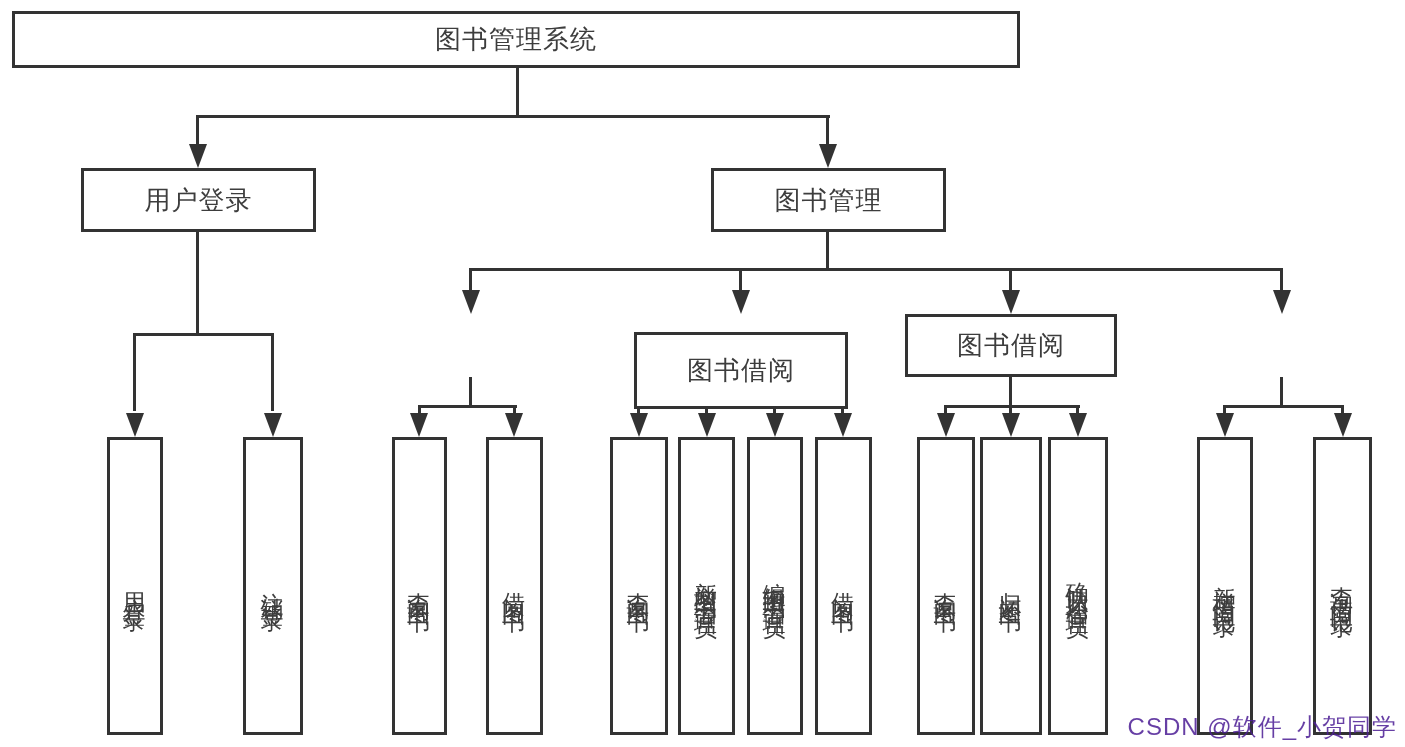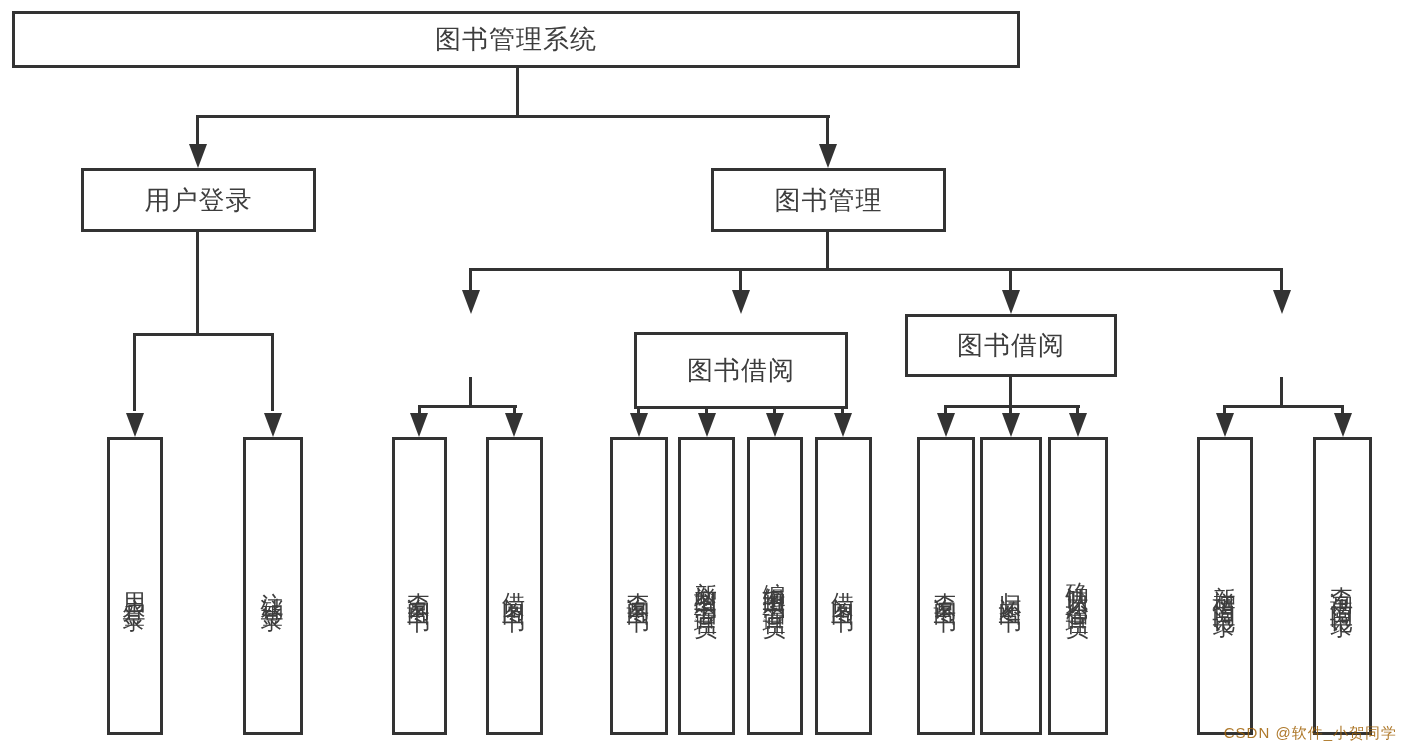"CSDN @软件_小贺同学" .watermark { color: #a16207 -> #4c1d95; font-size: 15px -> 24px }
